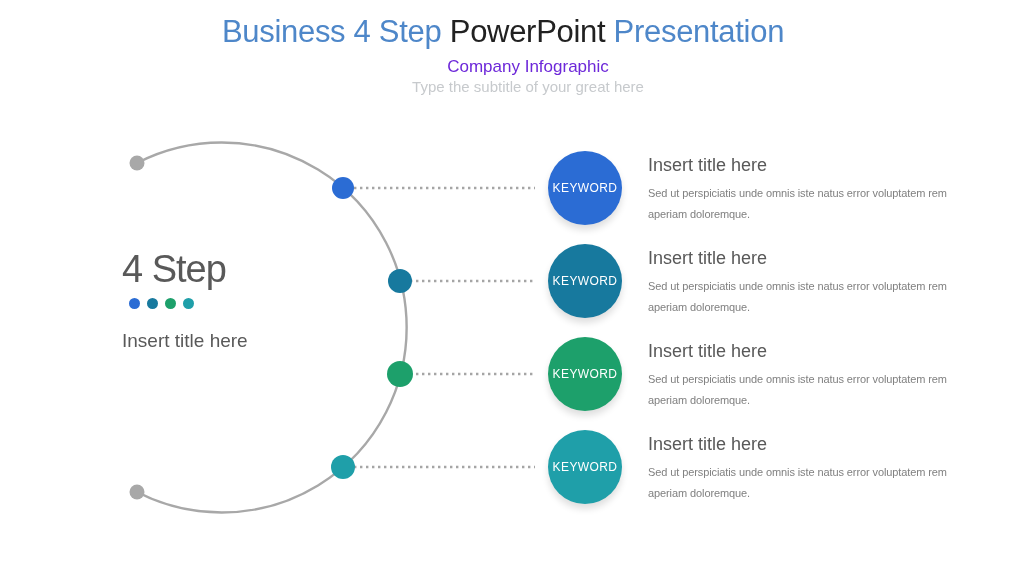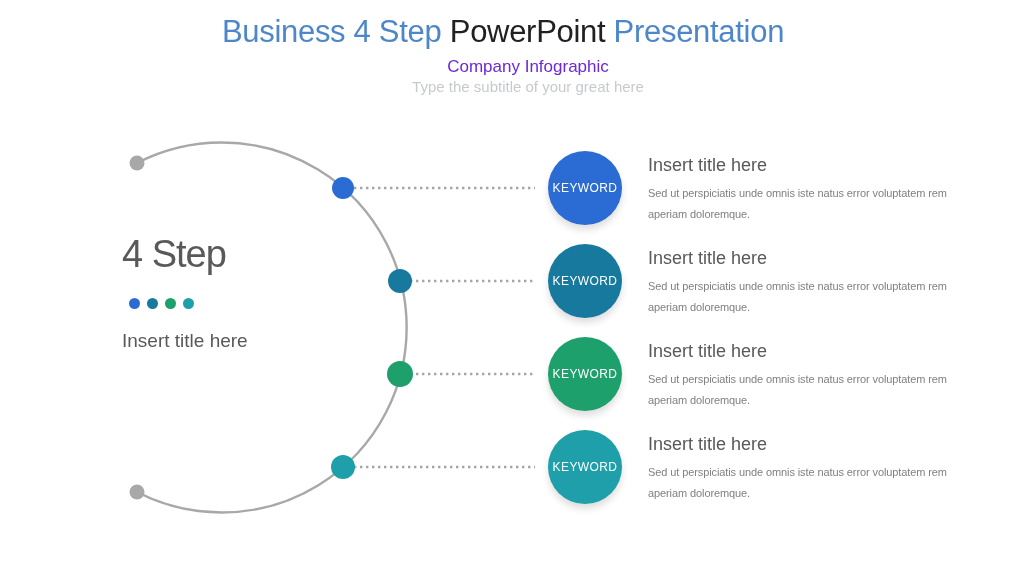"4 Step" .left-heading { top: 233px -> 248px }
